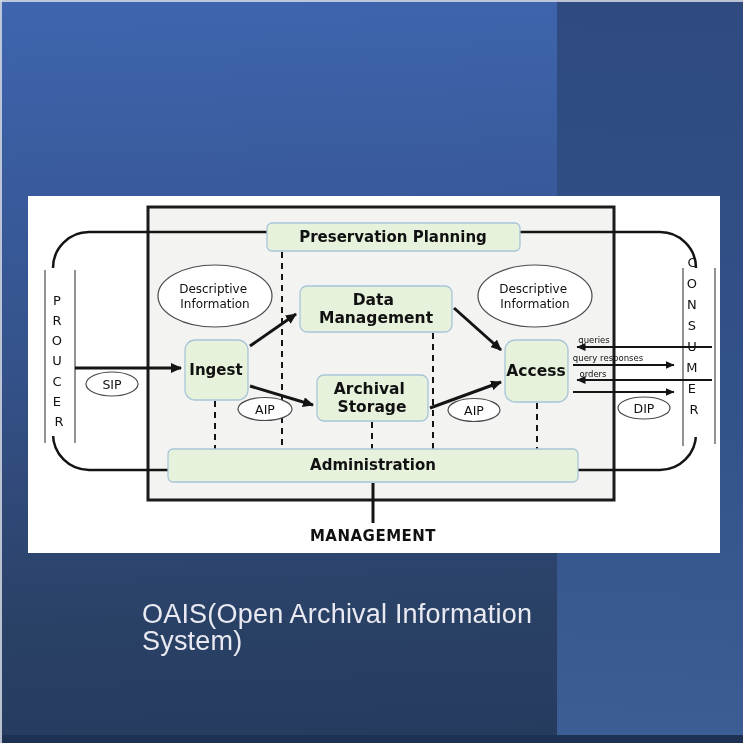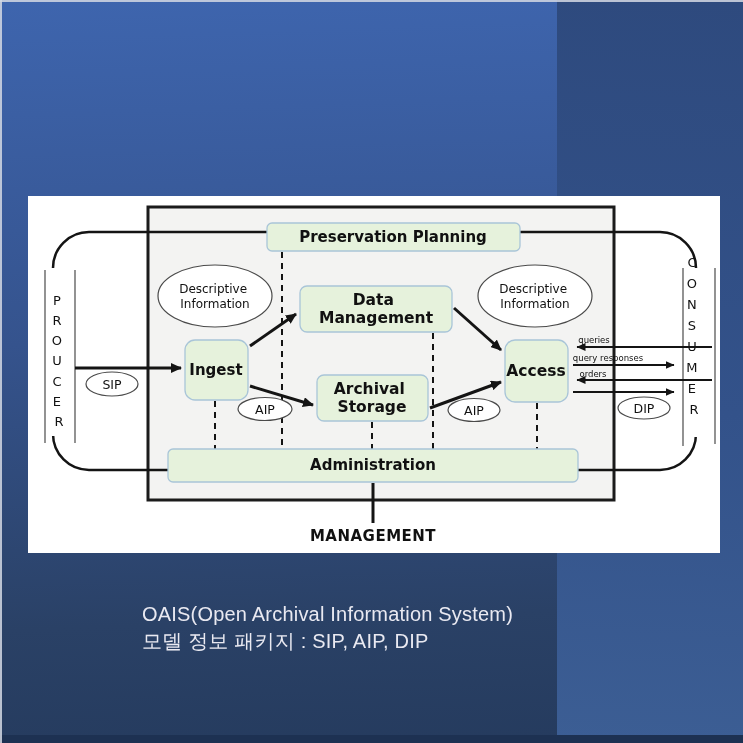"OAIS(Open Archival Information System)" .caption { font-size: 20px -> 27px }
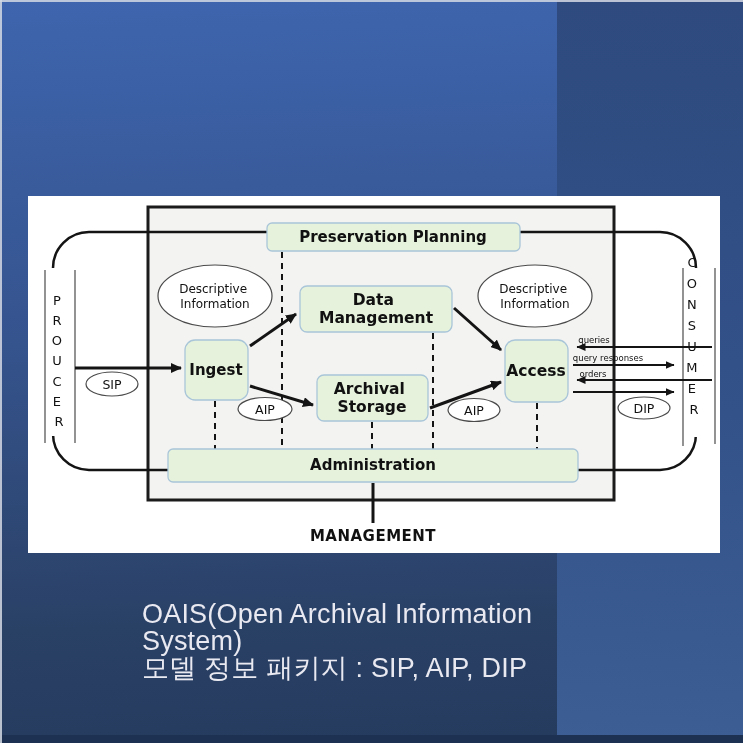"모델 정보 패키지 : SIP," div { html: <div>모델 정보 패키지 : SIP, AIP, DIP</div> -> none }
